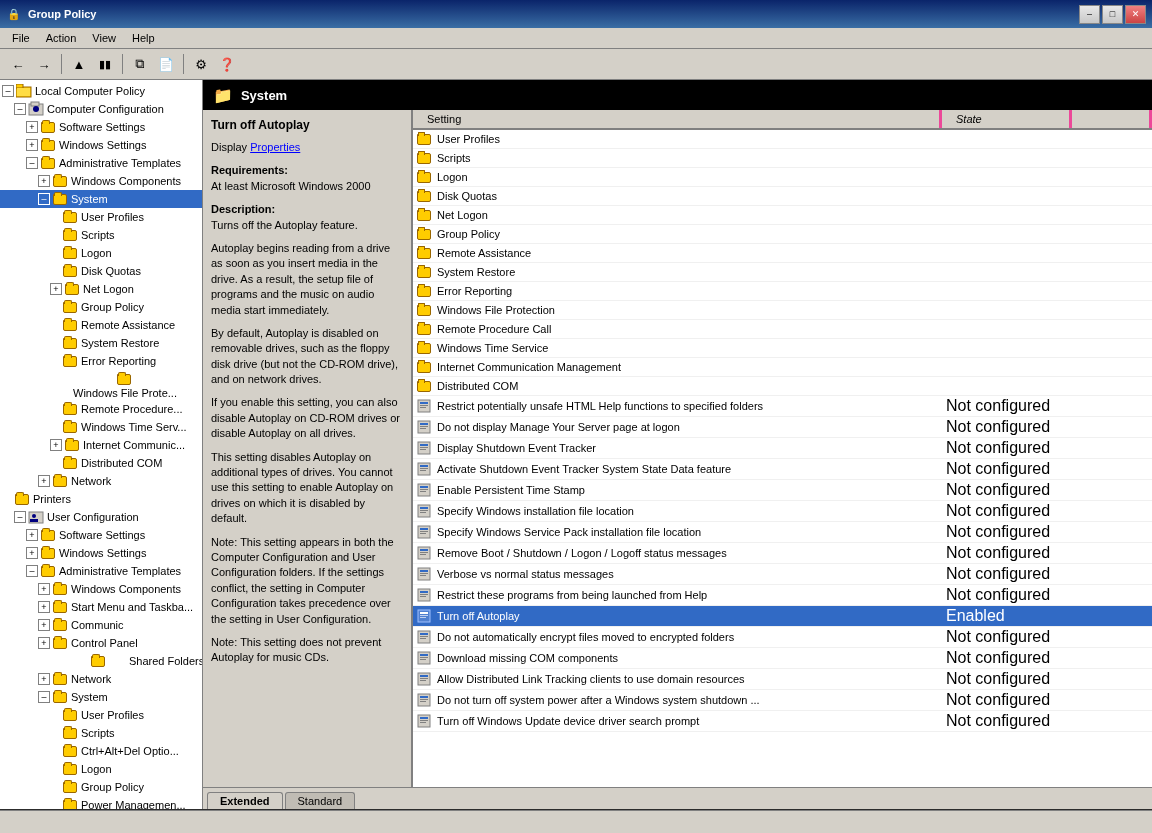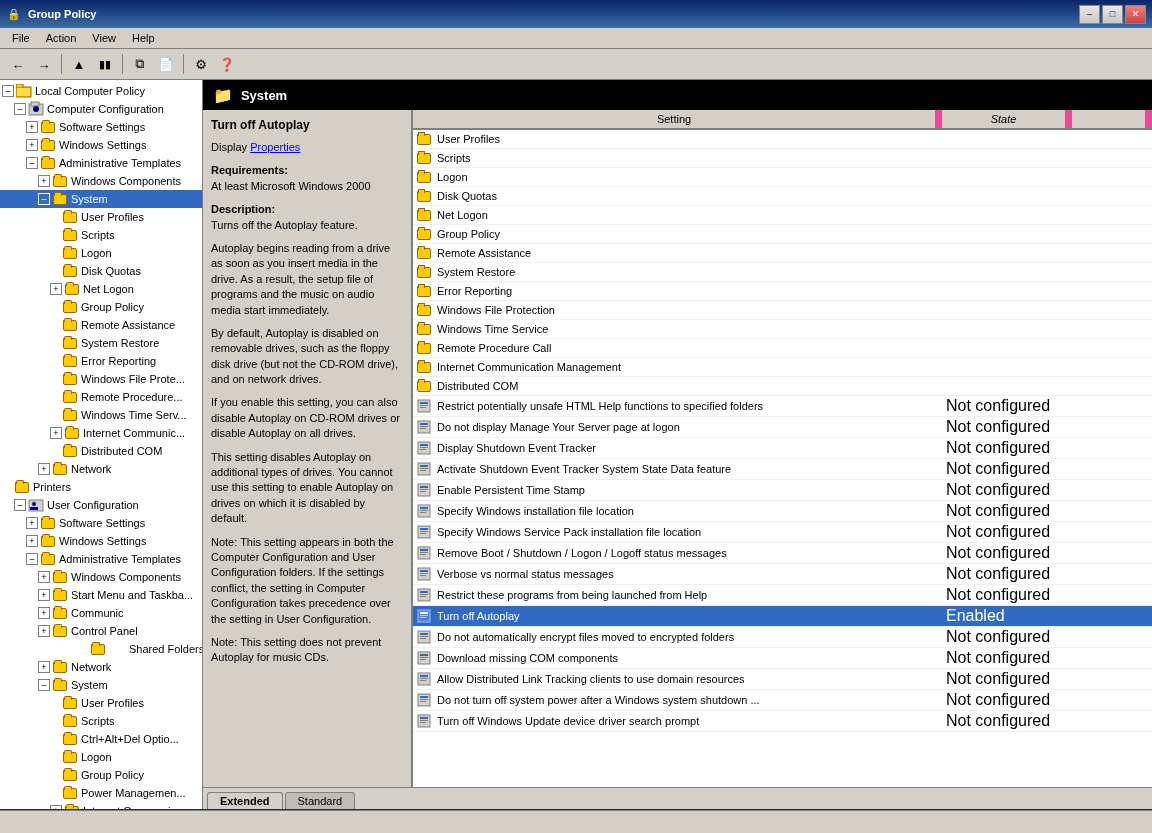"Setting" .col-header { border-right: 7px solid #ec4899 -> 3px solid #ec4899; text-align: center -> none }
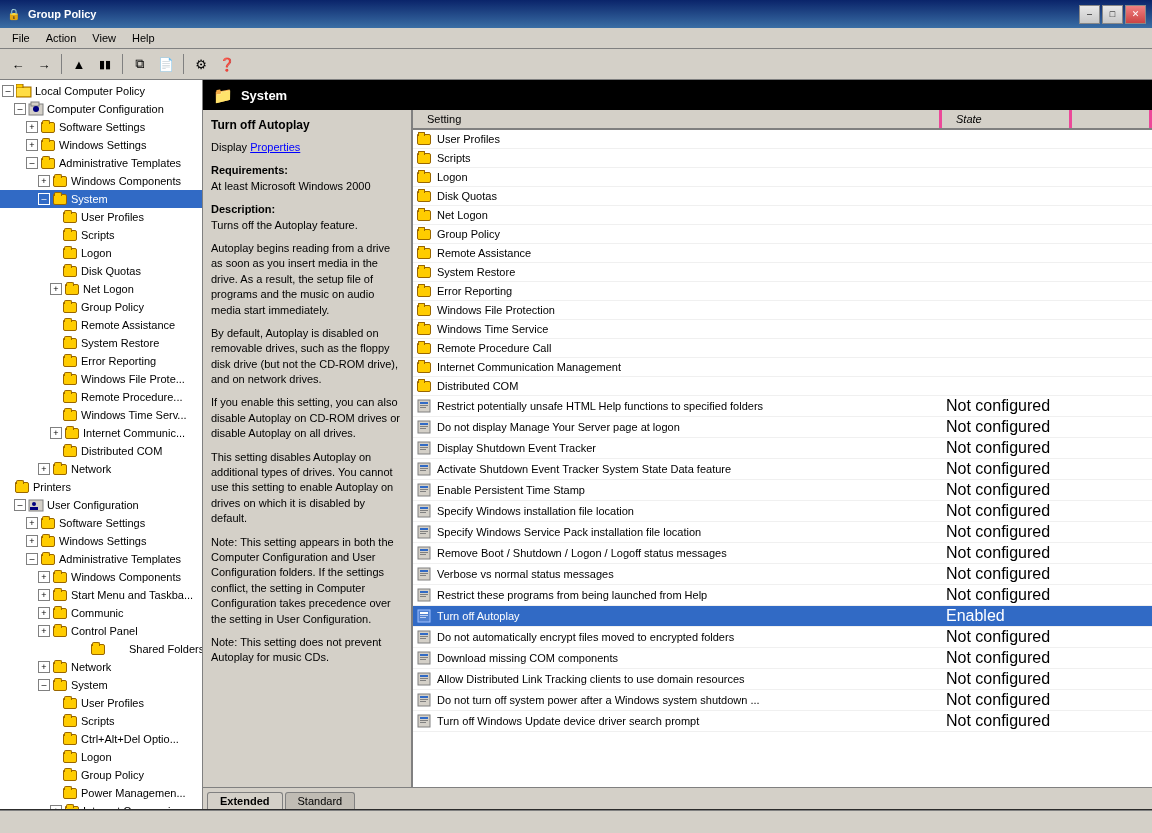"Windows Time Service" div.table-row { order: before "Remote Procedure Call" -> after "Remote Procedure Call" }
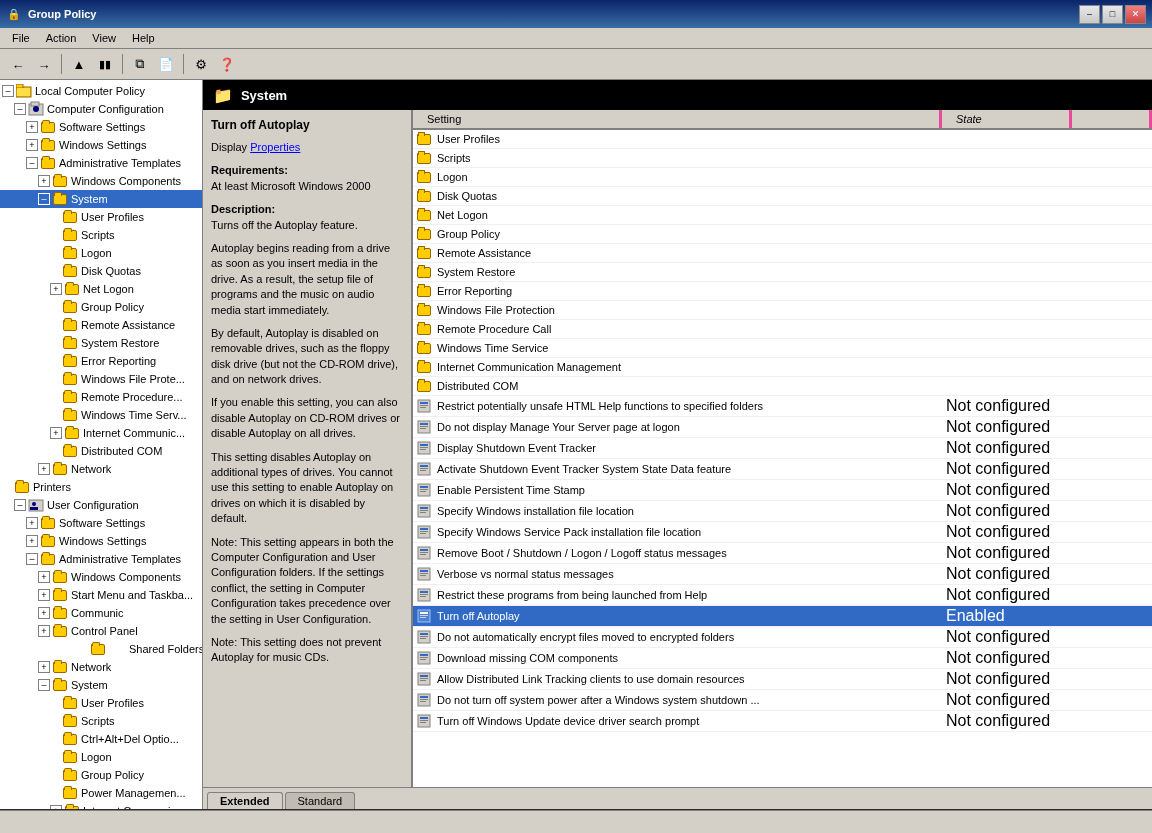"Windows File Prote..." div.tree-item { flex-direction: none -> column }
